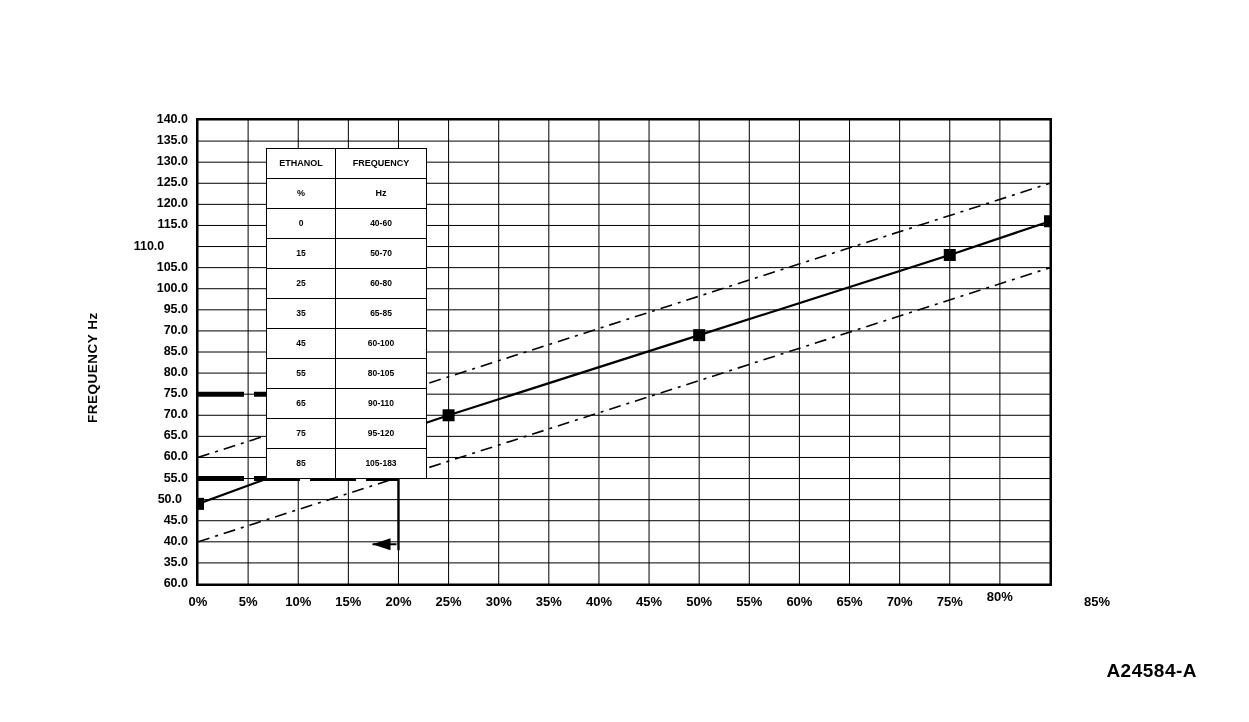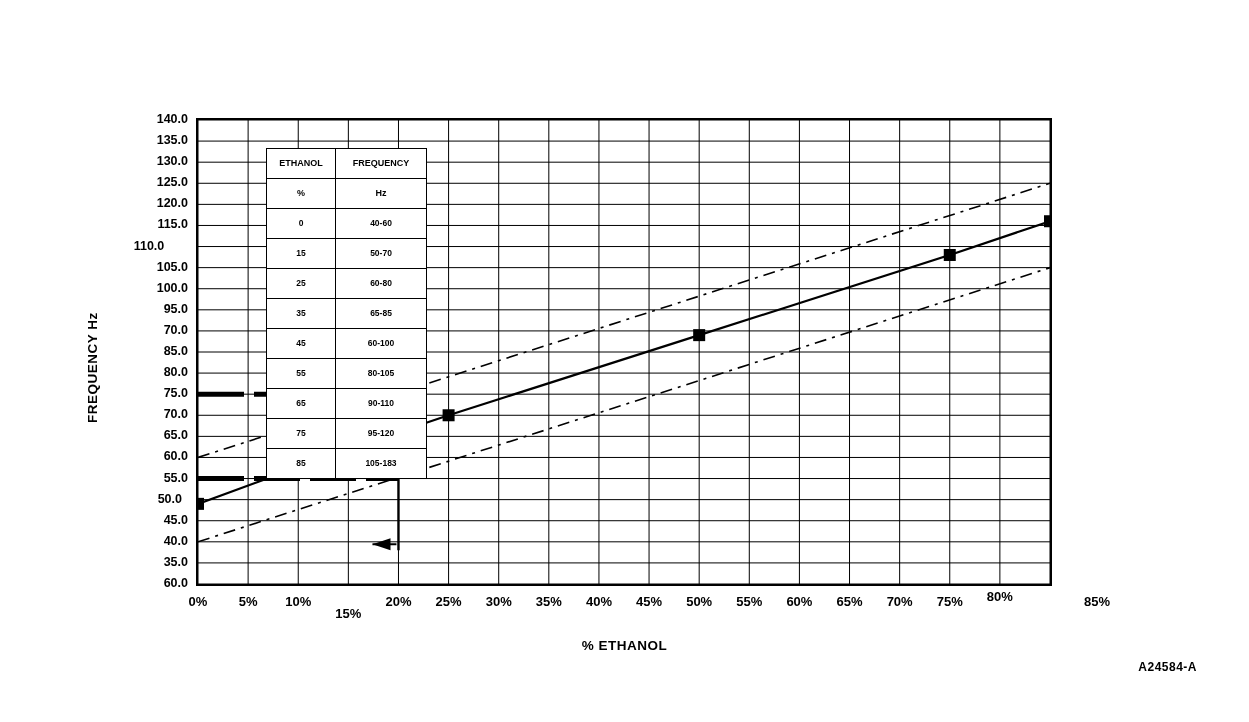"15%" div.xtick-wrap { margin-top: 12px -> none }
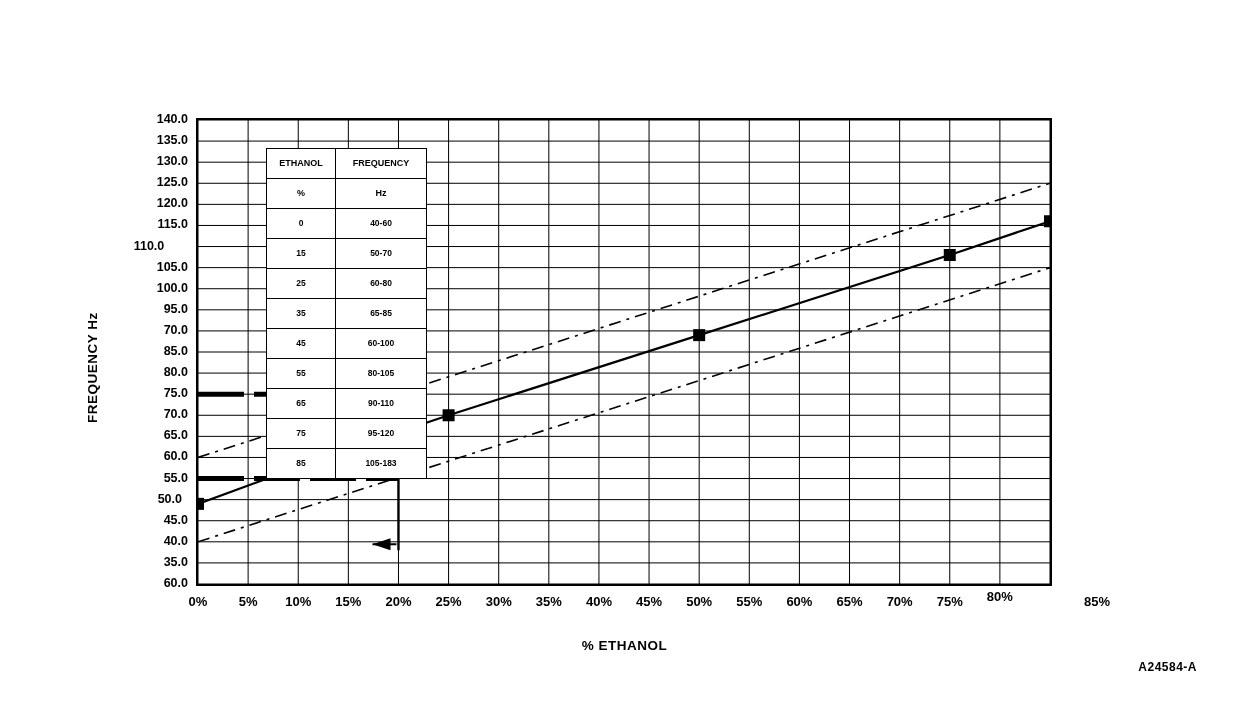"% ETHANOL" div { html: <div>% ETHANOL</div> -> none }
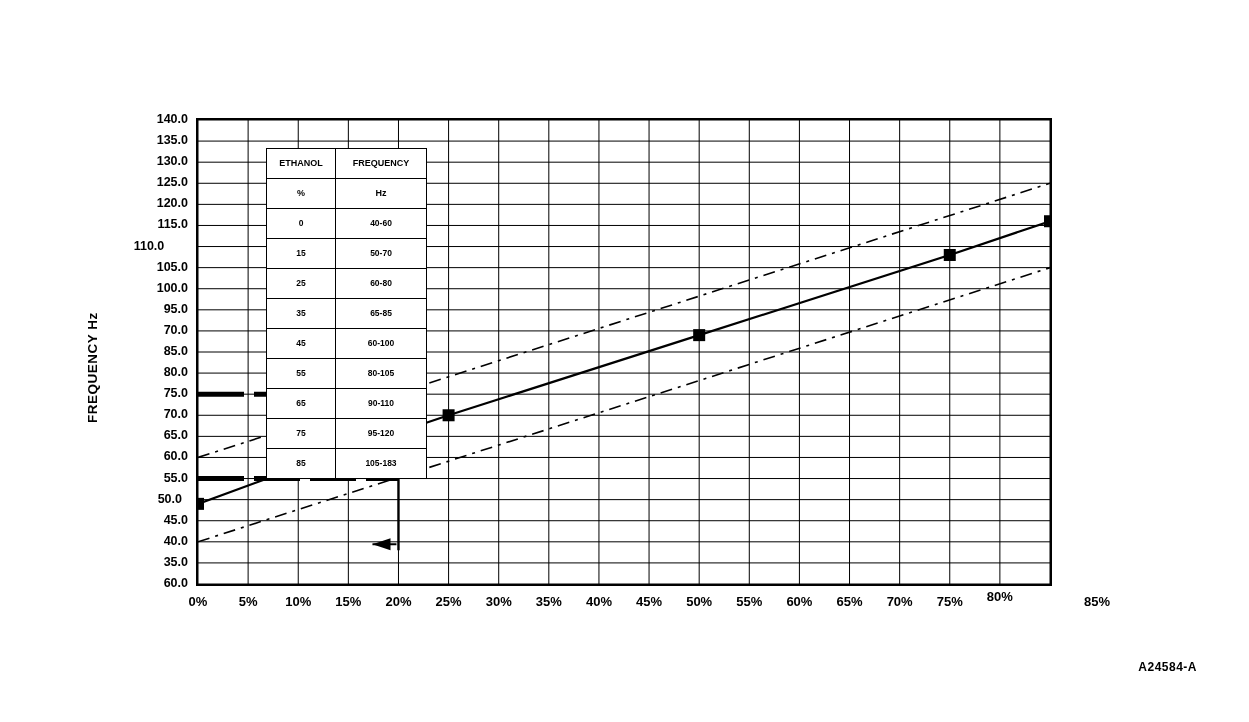"A24584-A" #figure-id { font-size: 12px -> 19px }
